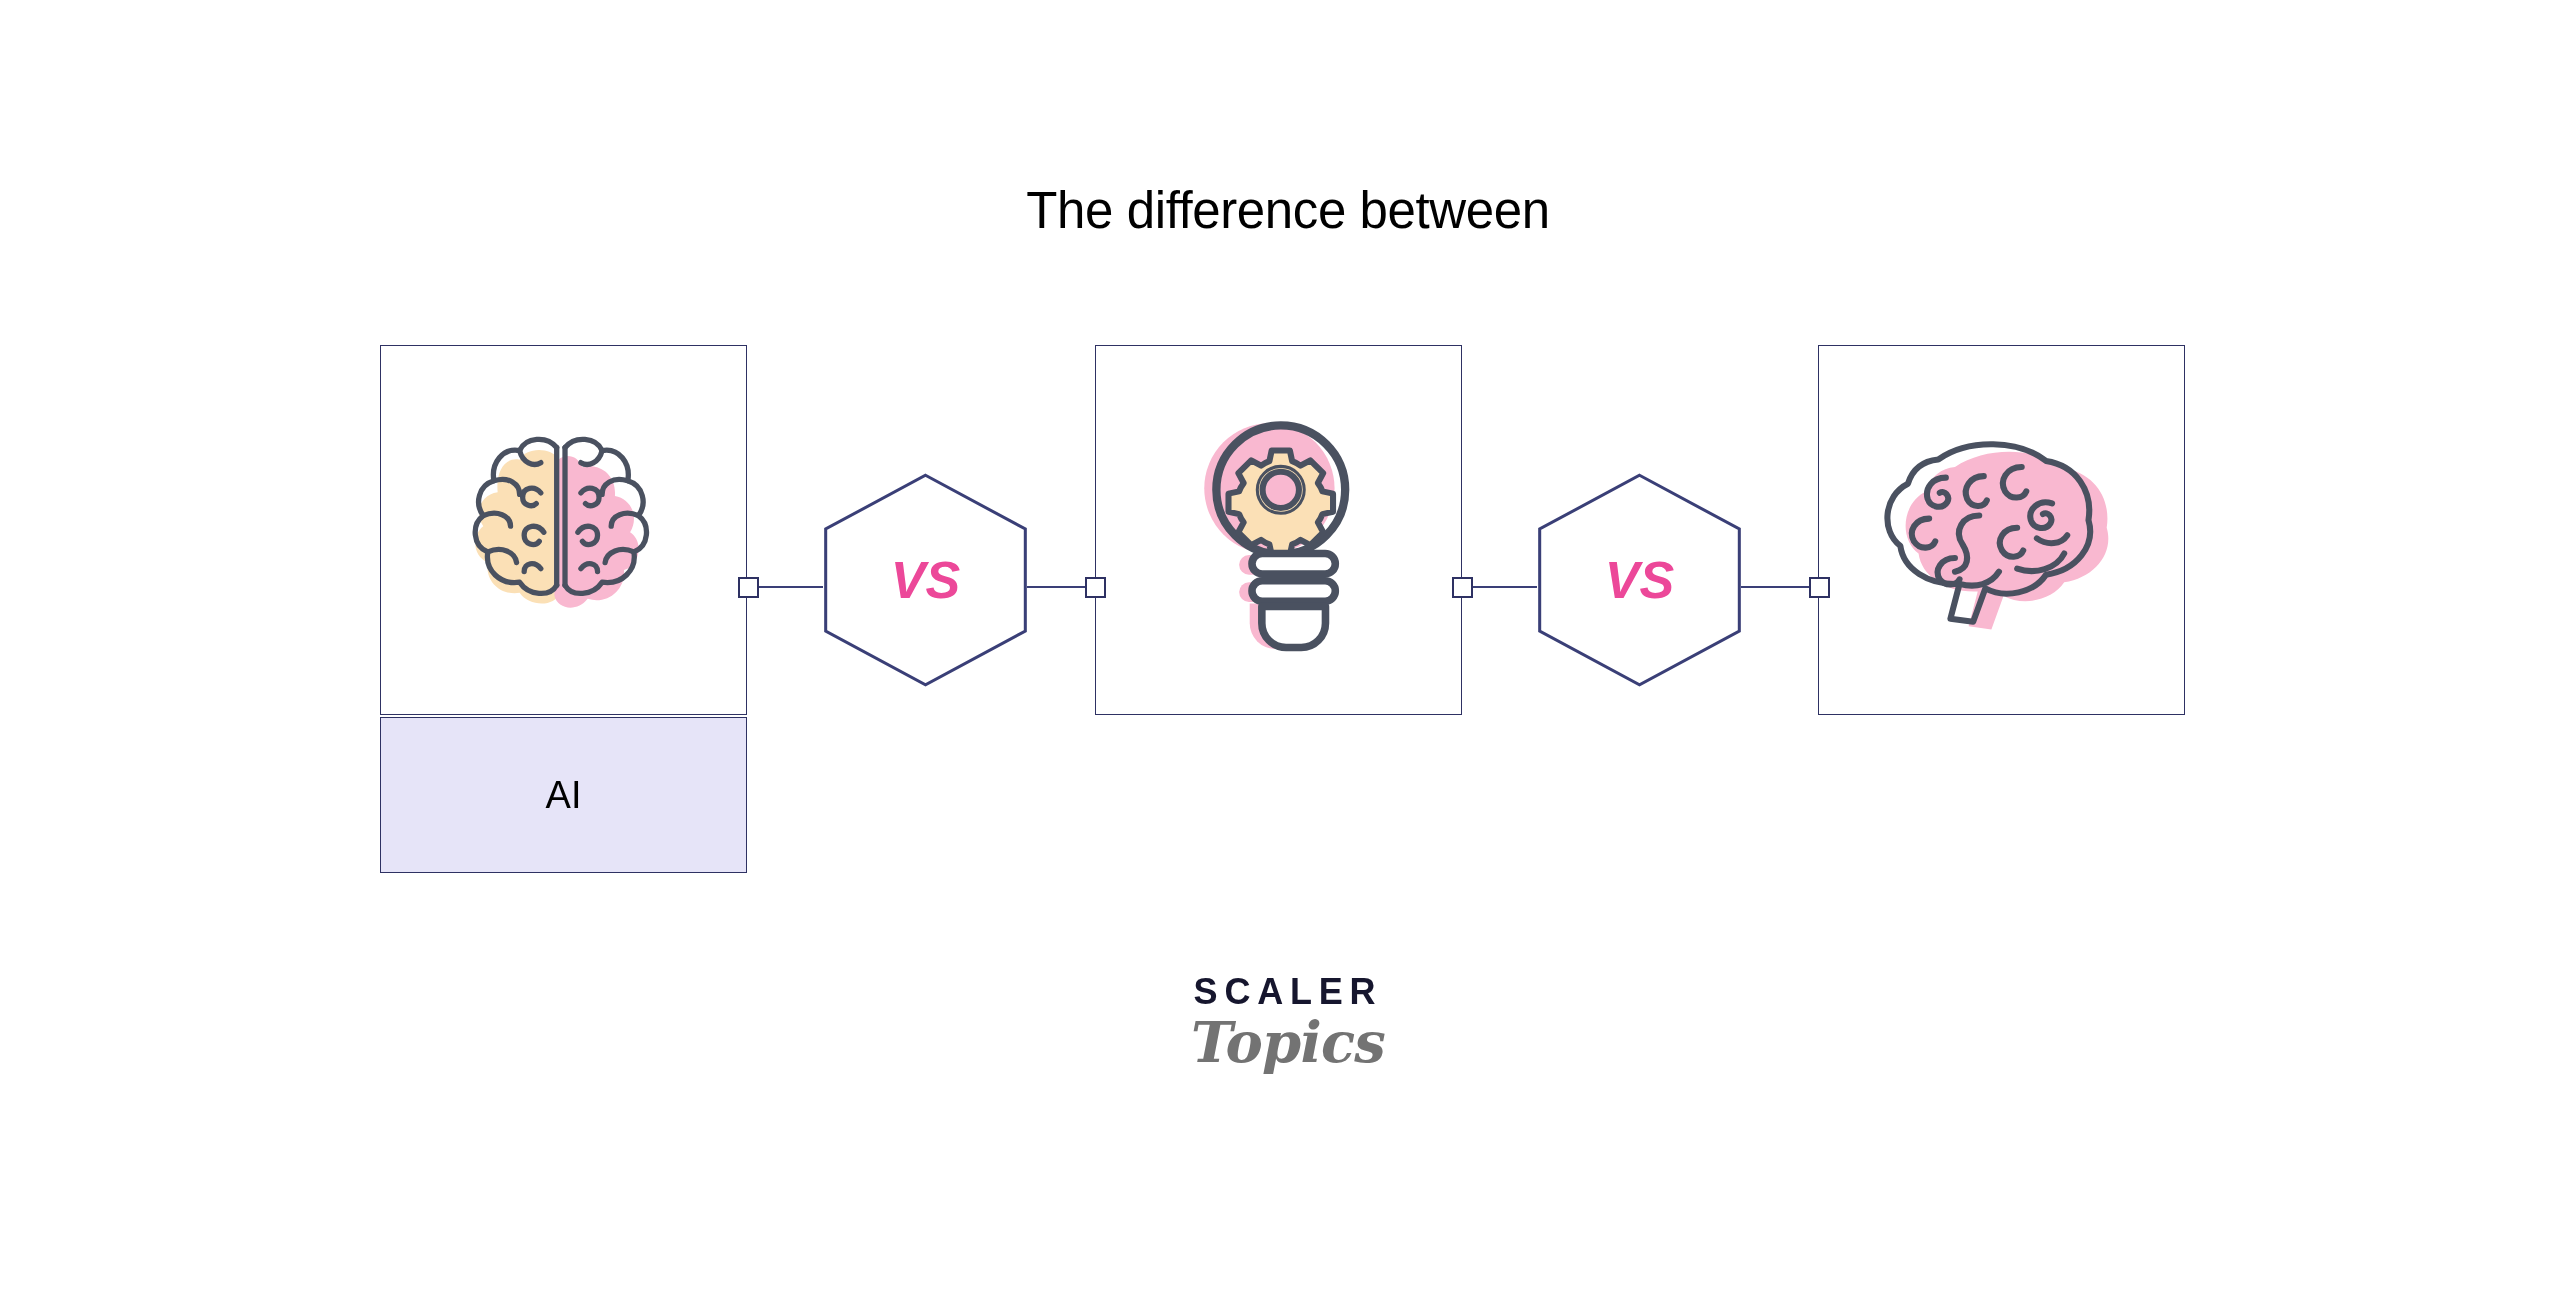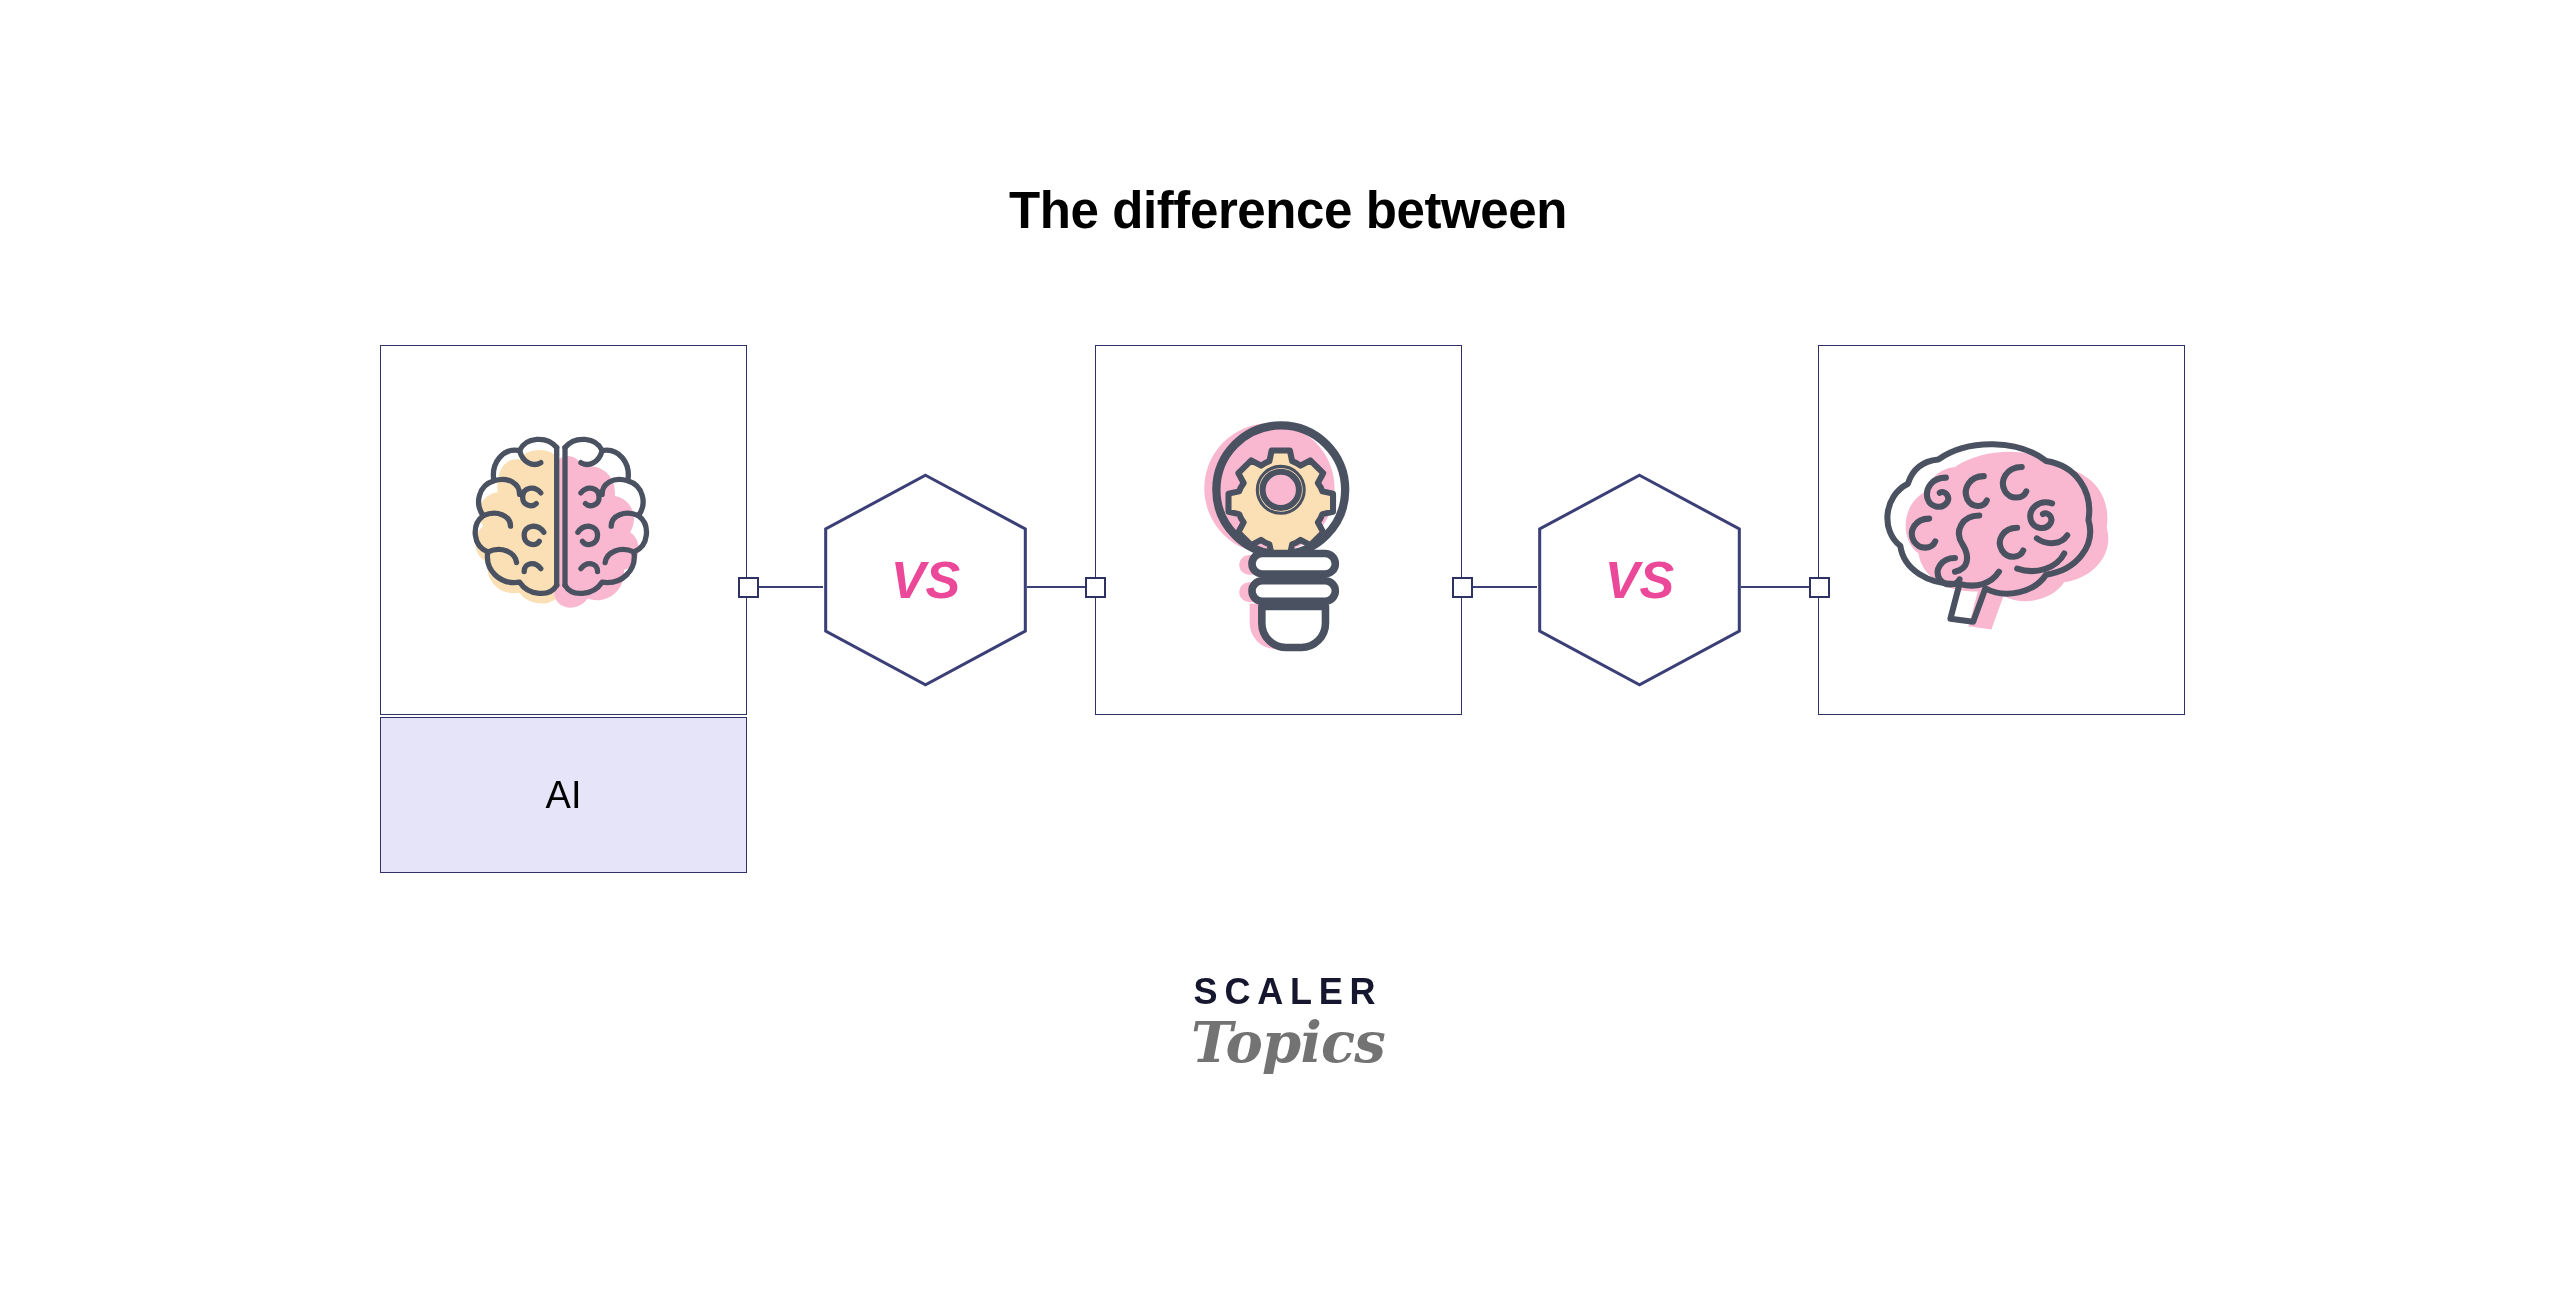"The difference between" #page-title { font-weight: bold -> normal }
